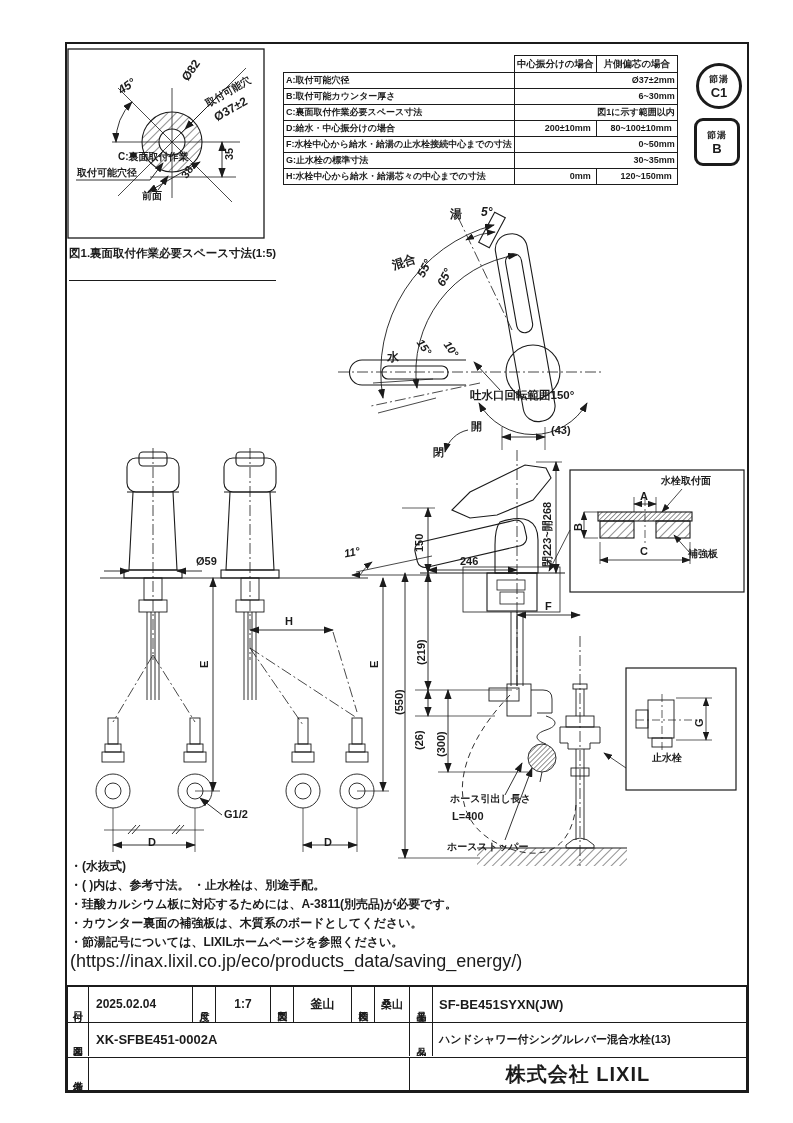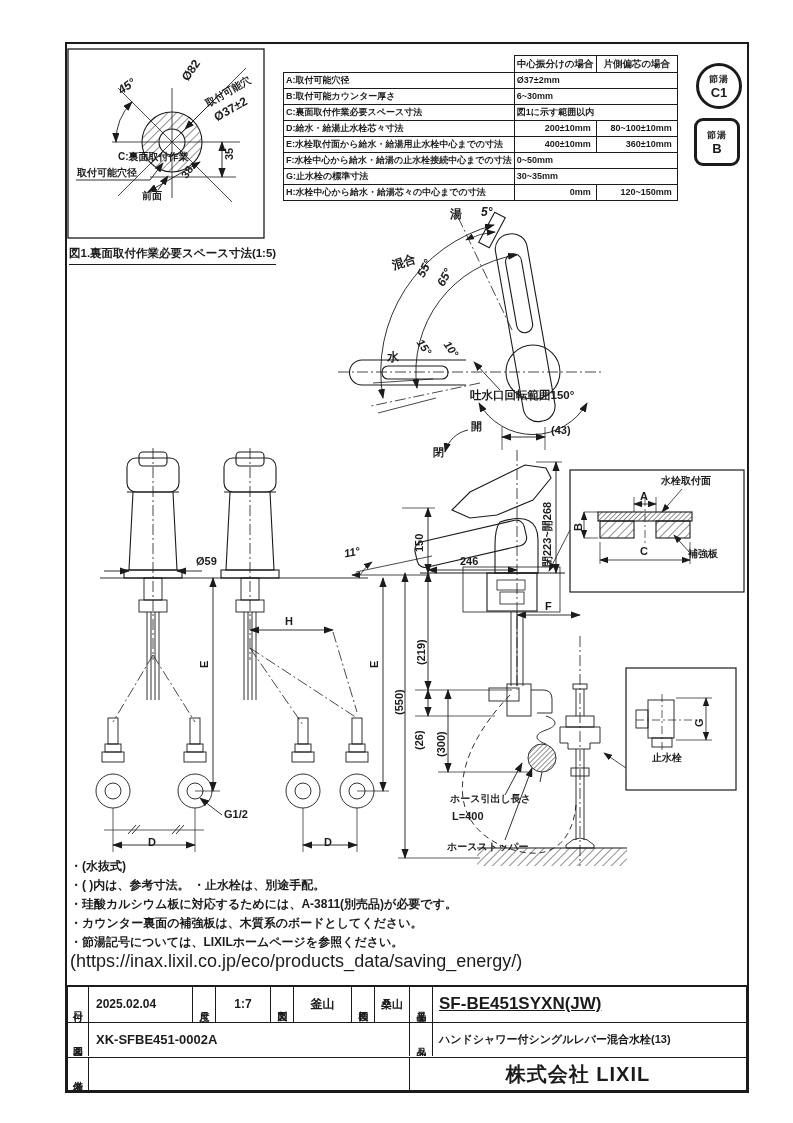"Ø37±2mm" #spec td.val { text-align: left -> right }
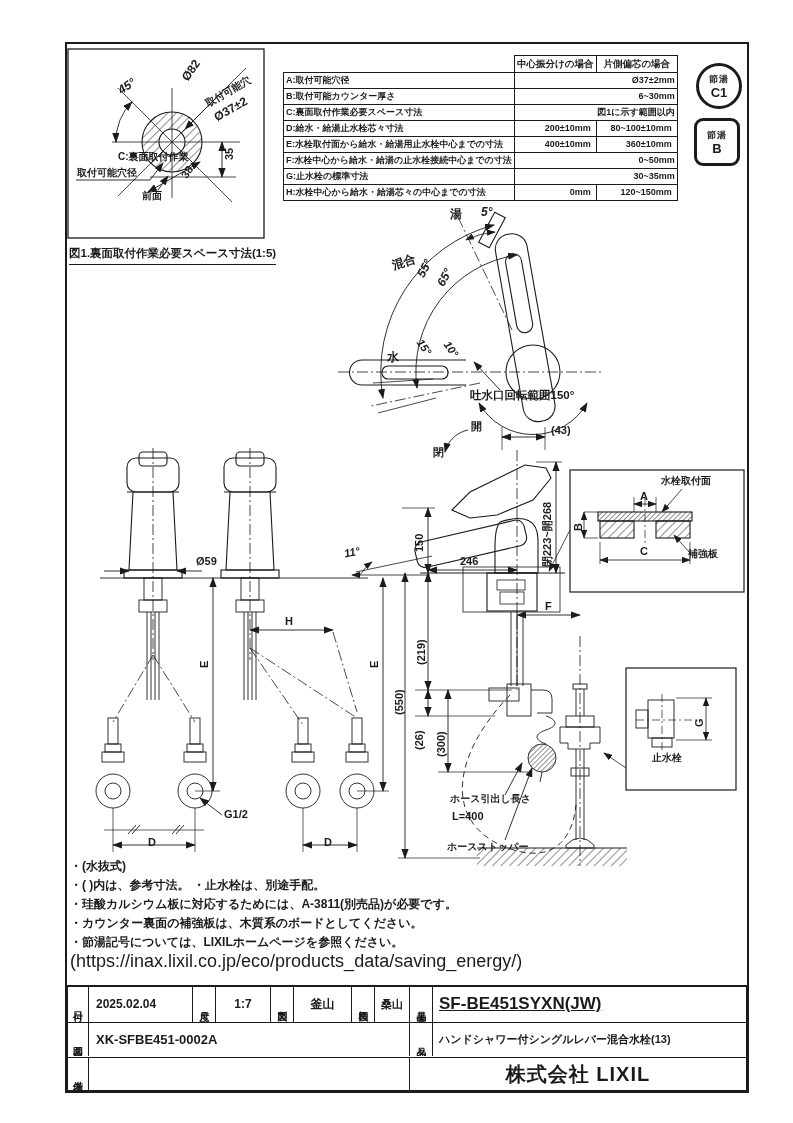"D:給水・給湯止水栓芯々寸法" td { text: 給湯止水栓芯々寸法 -> 中心振分けの場合 }
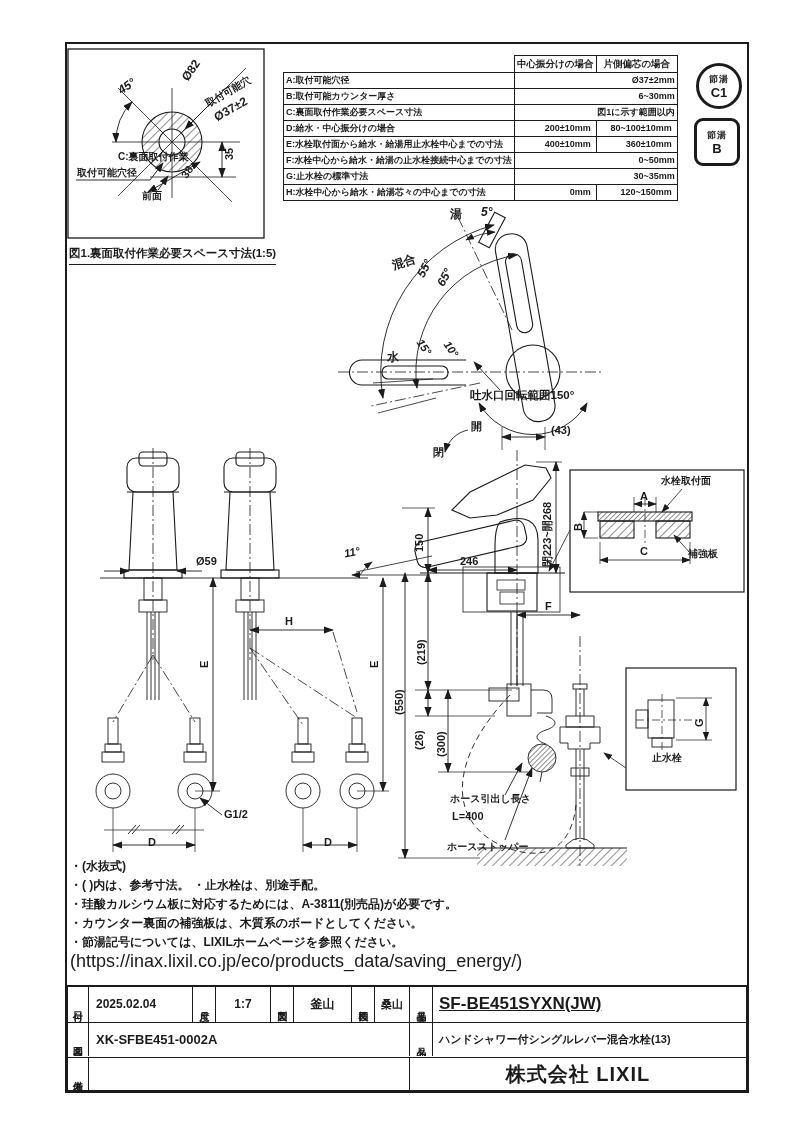"E:水栓取付面から給水・給湯用止水栓中心までの寸法" tr { html: <tr> <td>E:水栓取付面から給水・給湯用止水栓中心までの寸法</td> <td>400±10mm</td> <td>360±10mm</td> </tr> -> none }
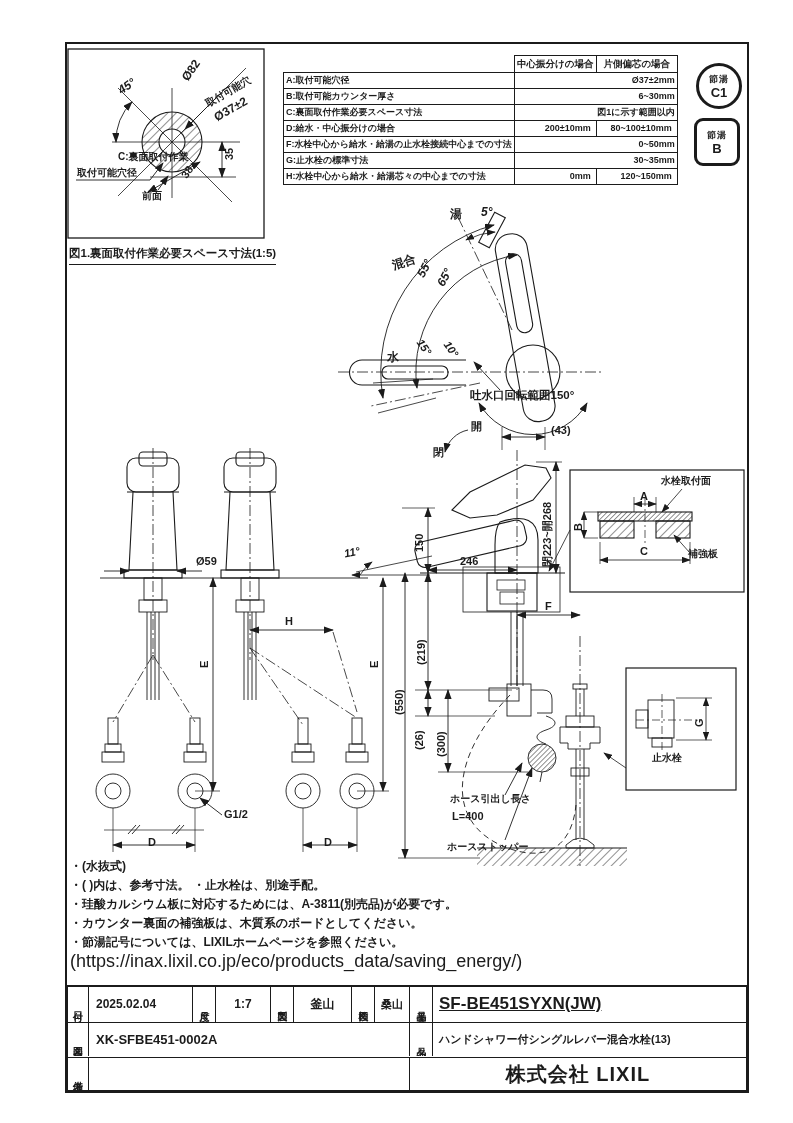"図1.裏面取付作業必要スペース寸法(1:5)" .caption { padding-bottom: 3px -> 19px }
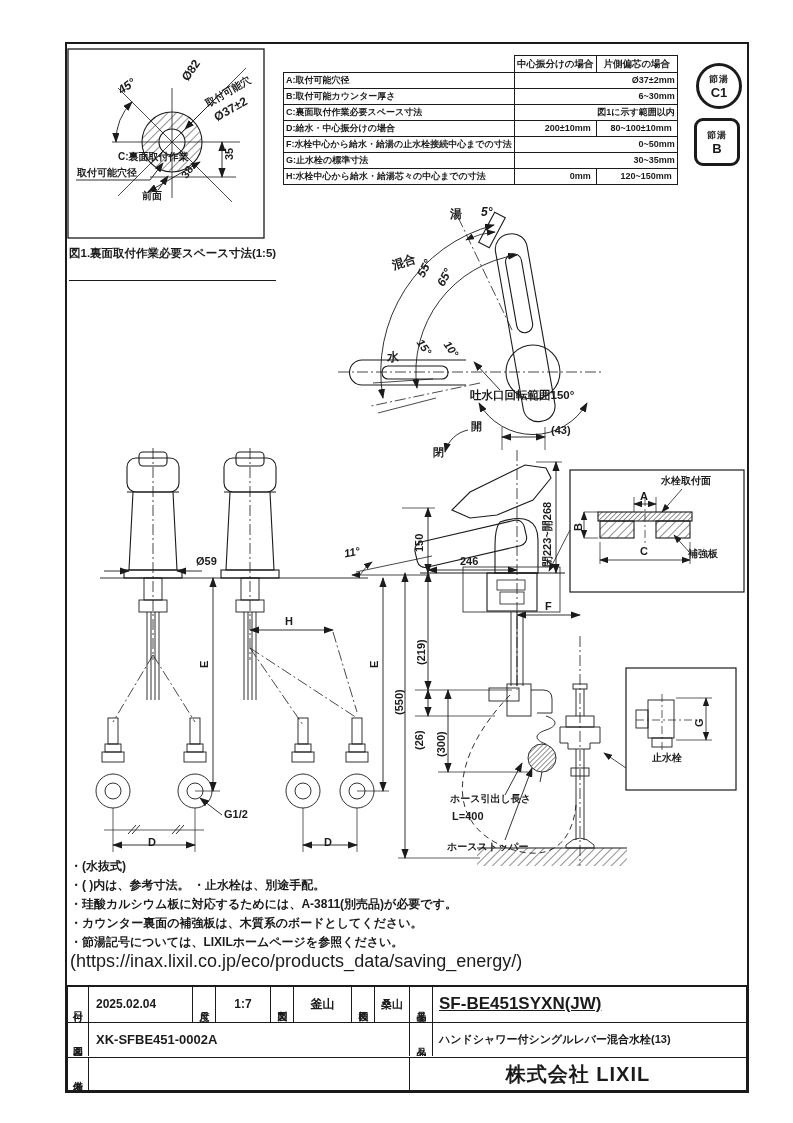"SF-BE451SYXN(JW)" span.v { font-size: 17px -> 13px; text-decoration: underline -> none }
